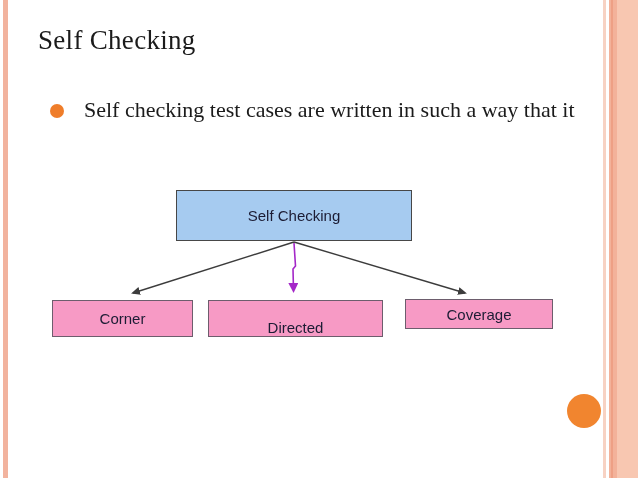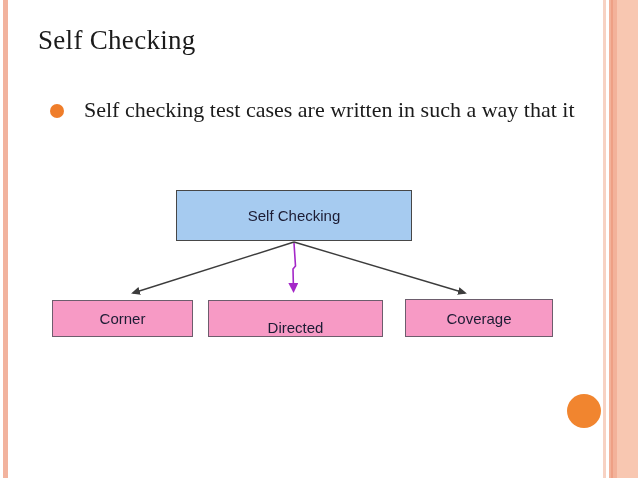"Coverage" .node-coverage { height: 38px -> 30px }
